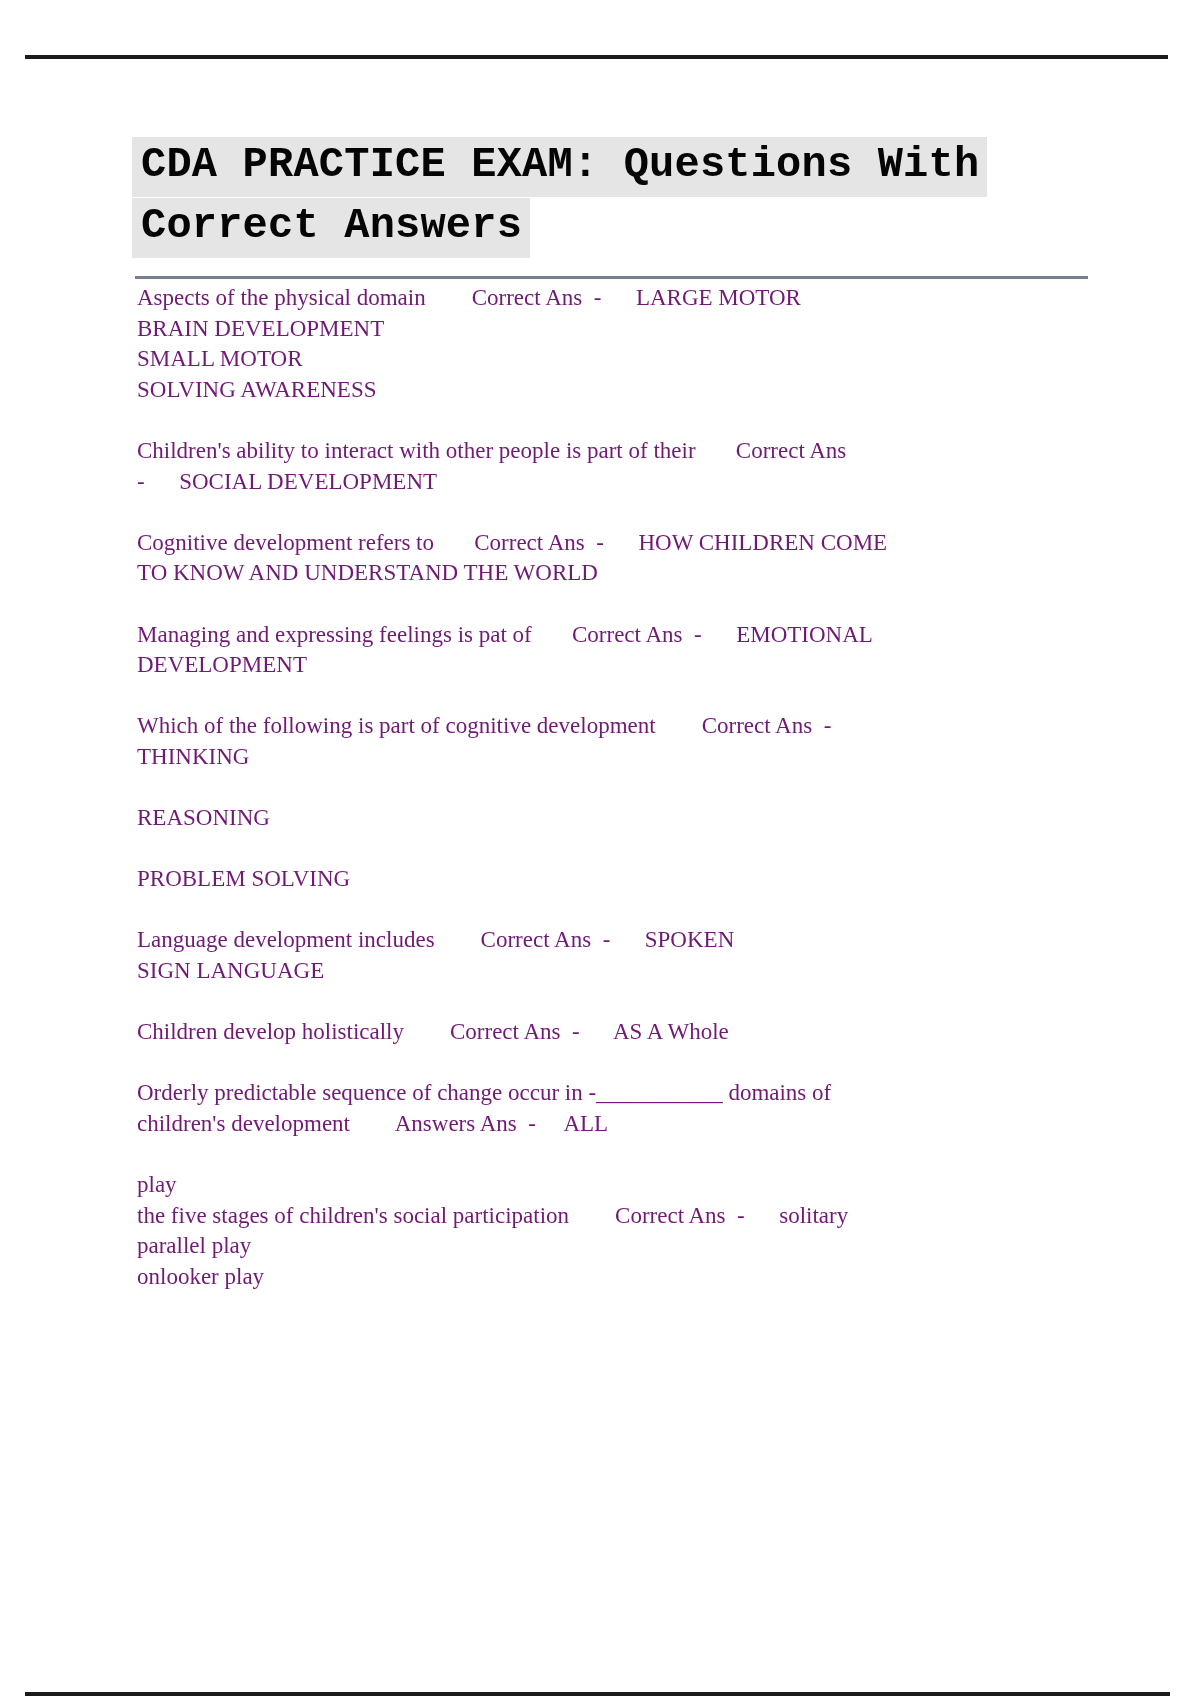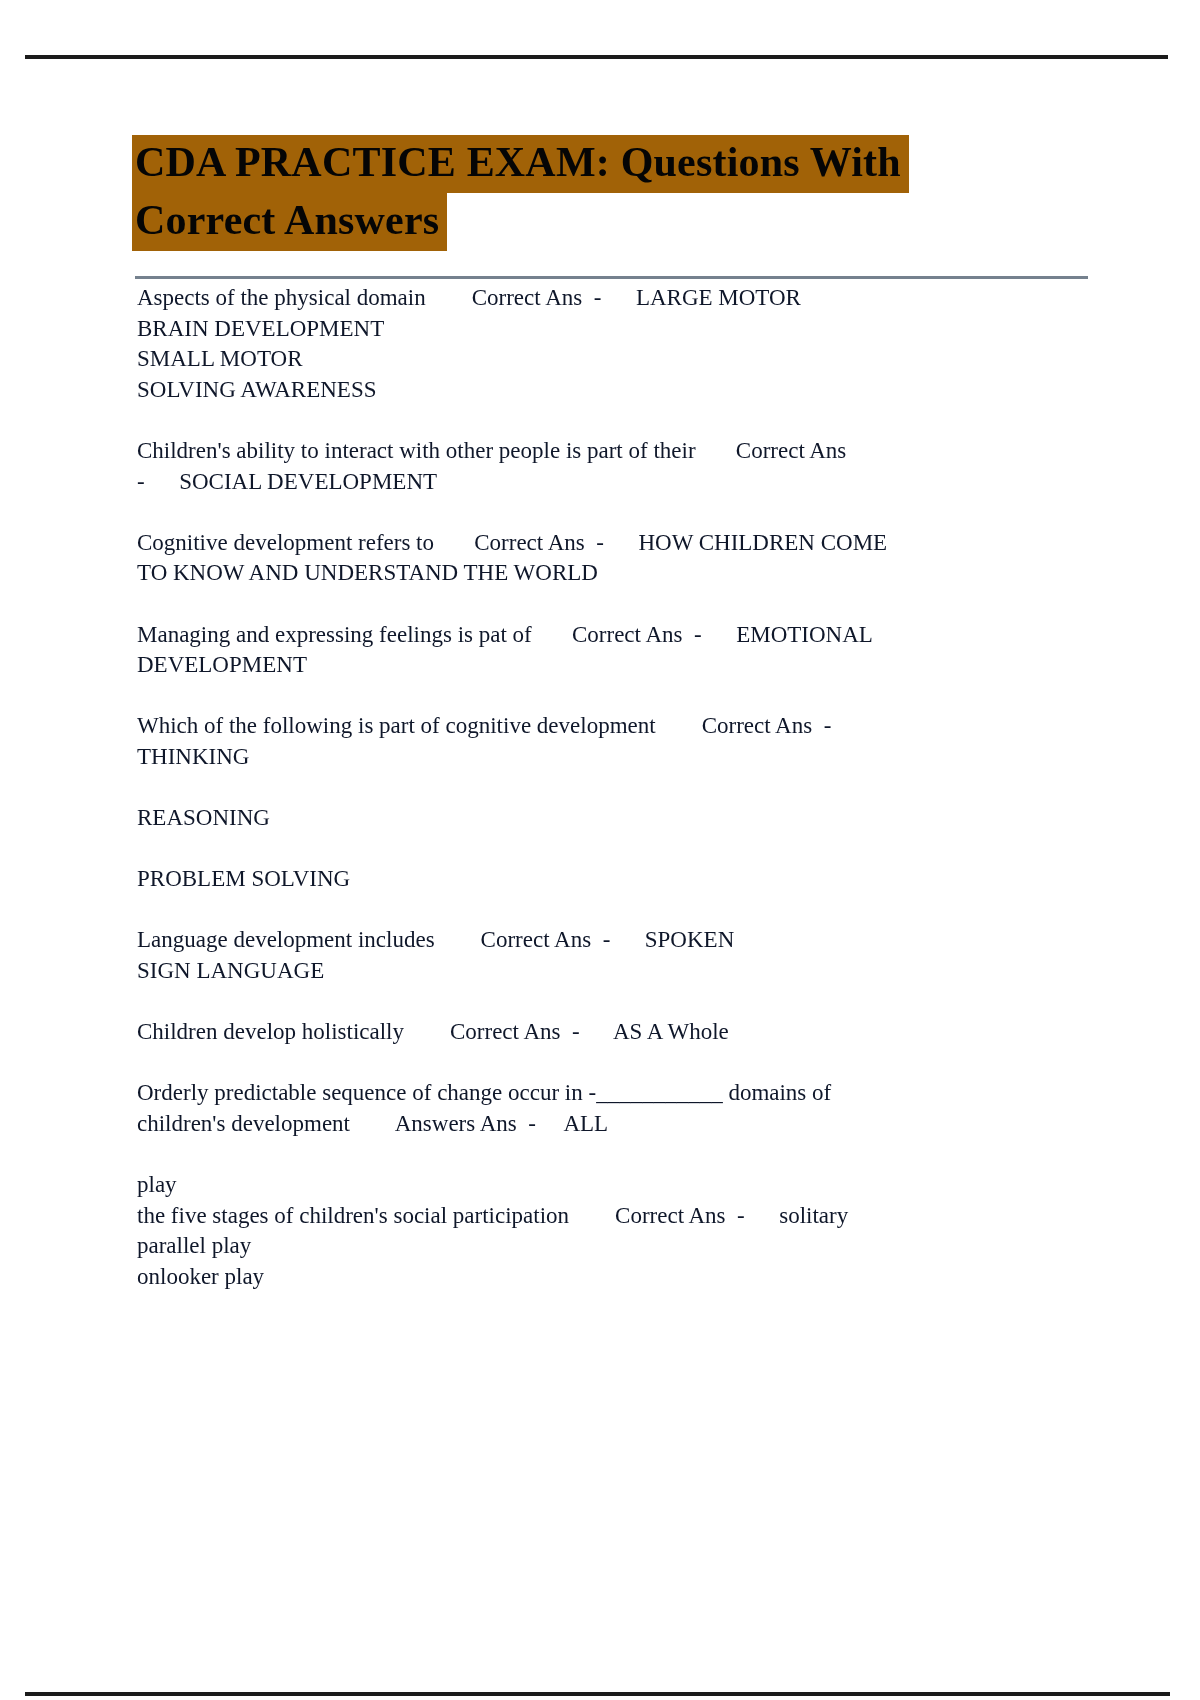"CDA PRACTICE EXAM: Questions With" .hl { background: #a16207 -> #e5e5e5; font-family: none -> Liberation Mono, monospace; padding: 4px 8px 8px 3px -> 4px 8px 8px 9px }
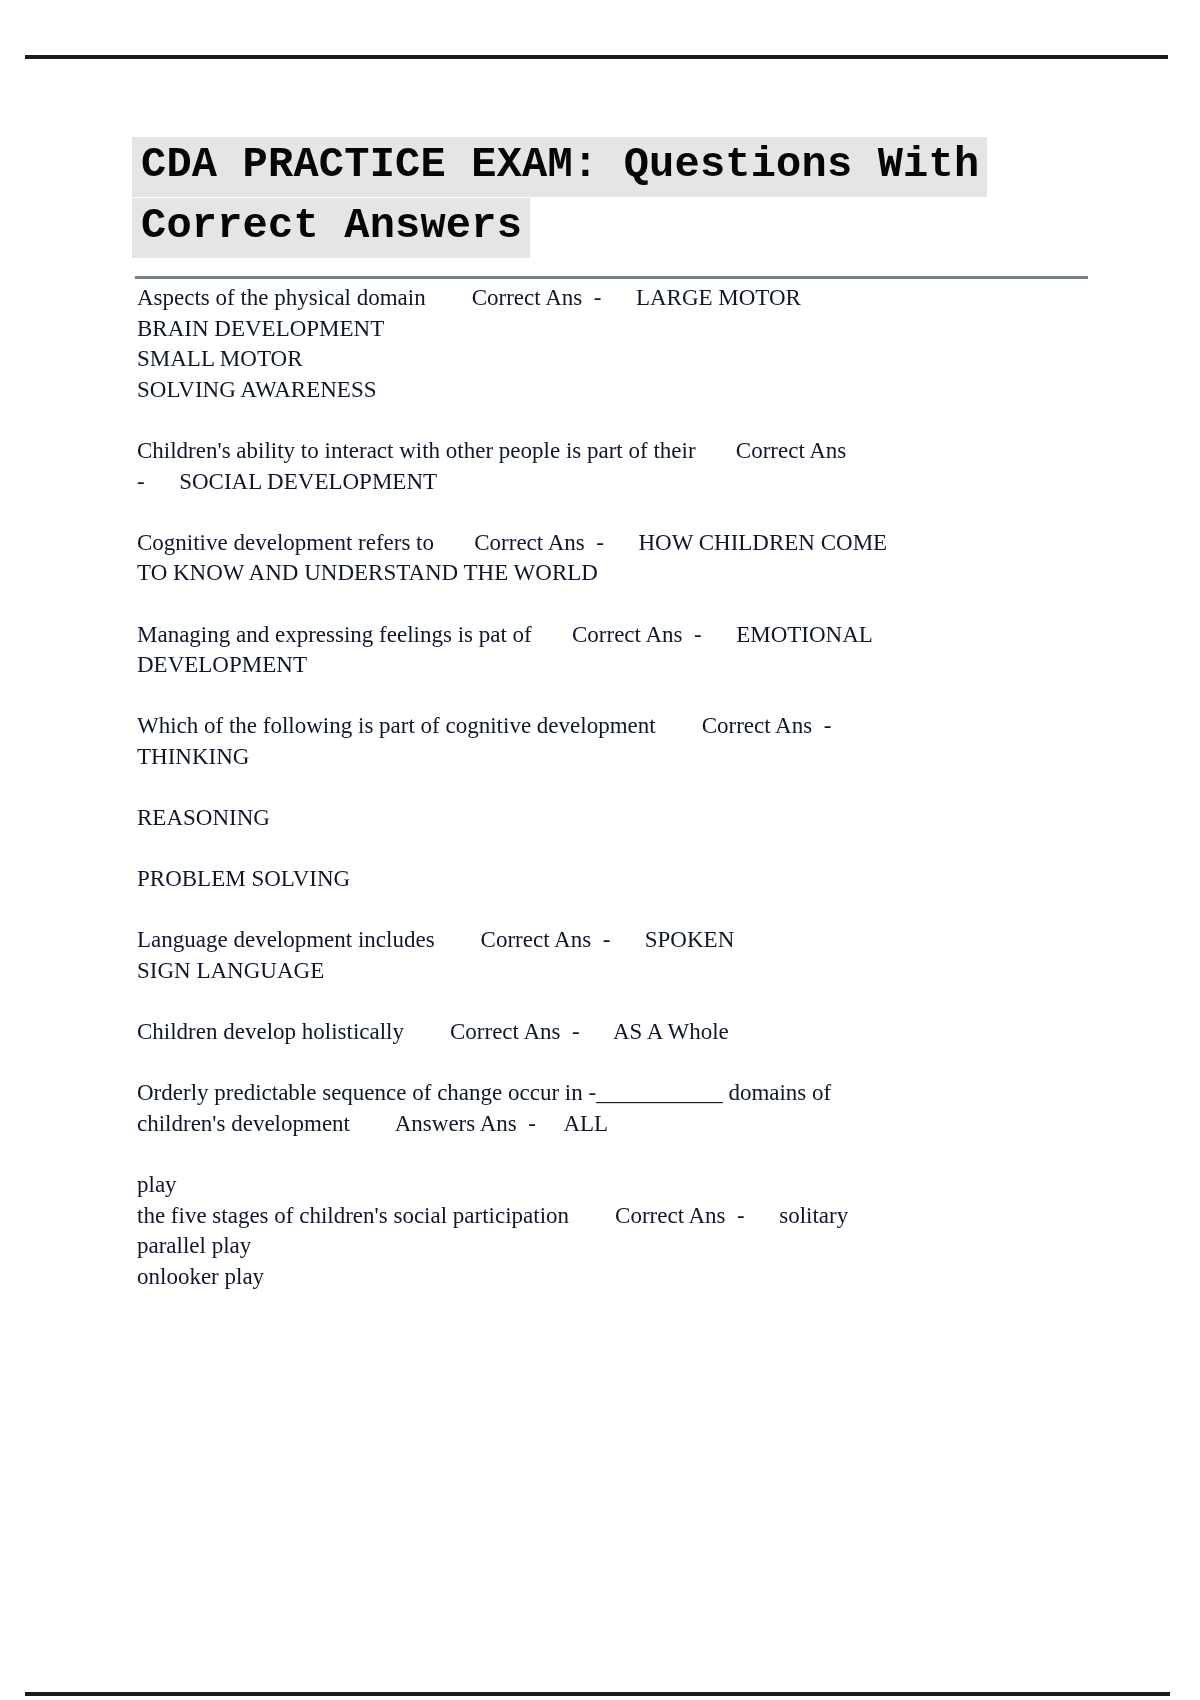"Aspects of the physical domain" .doc-body { color: #0f172a -> #701a75 }
